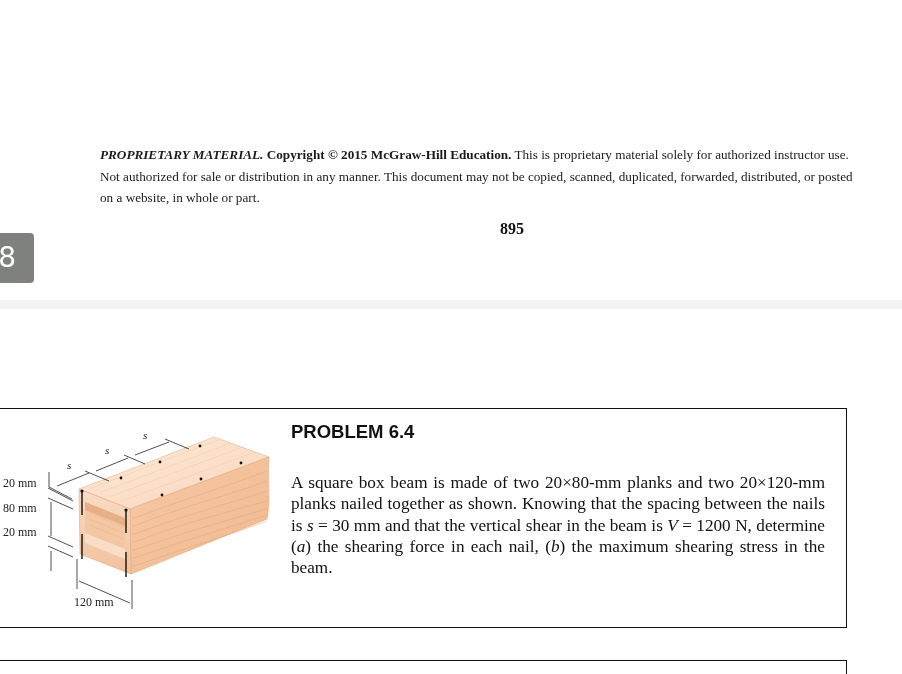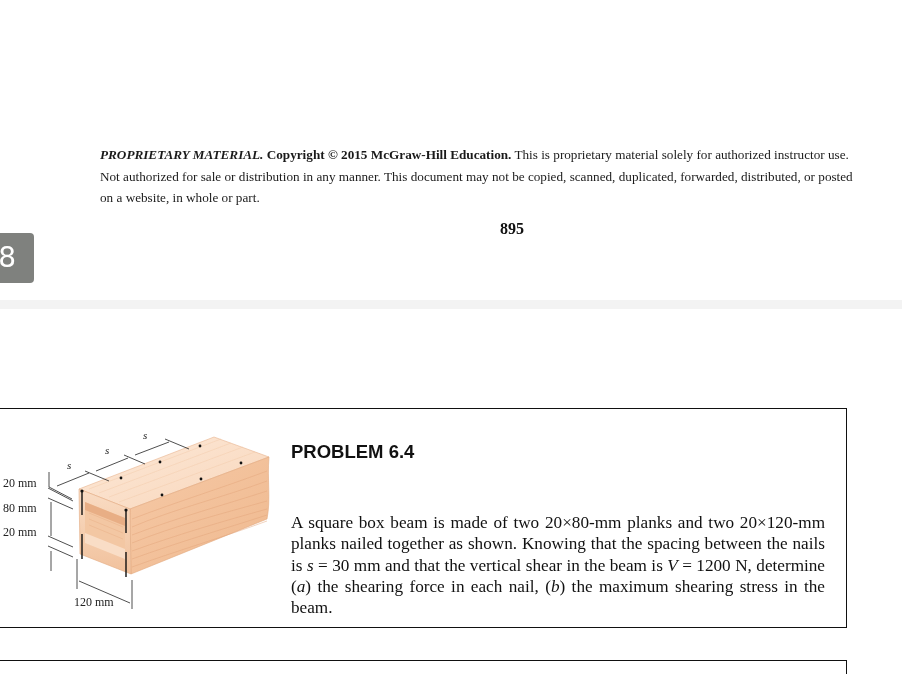"PROBLEM 6.4" .problem-title { top: 32px -> 12px }
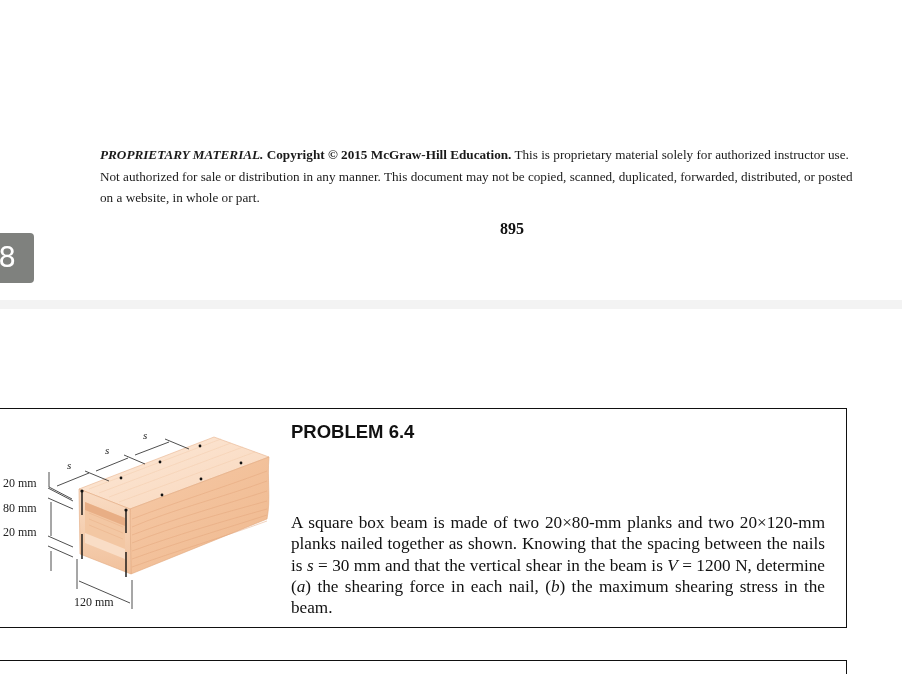"A square box beam is" .problem-text { margin-top: 40px -> none }
